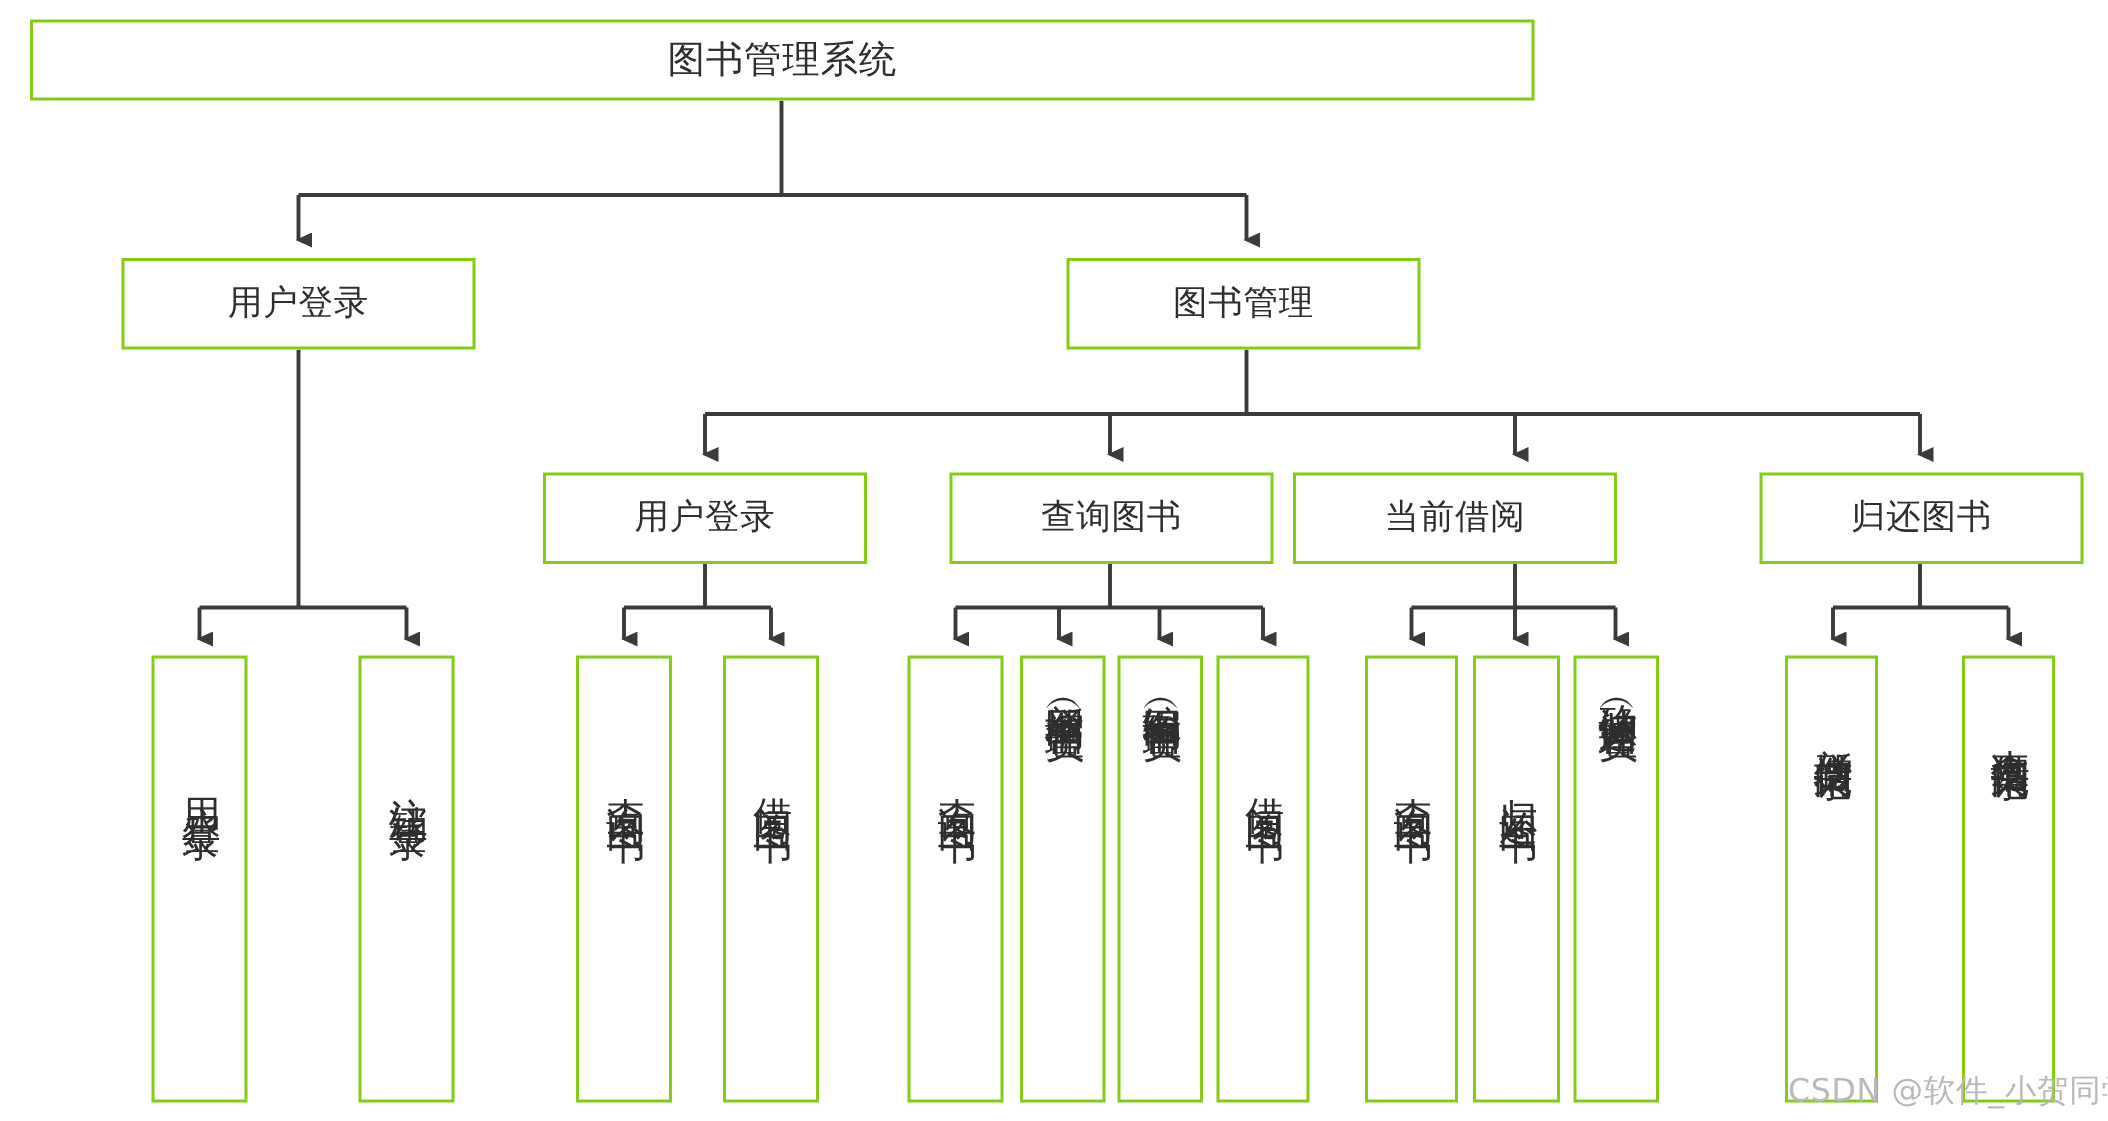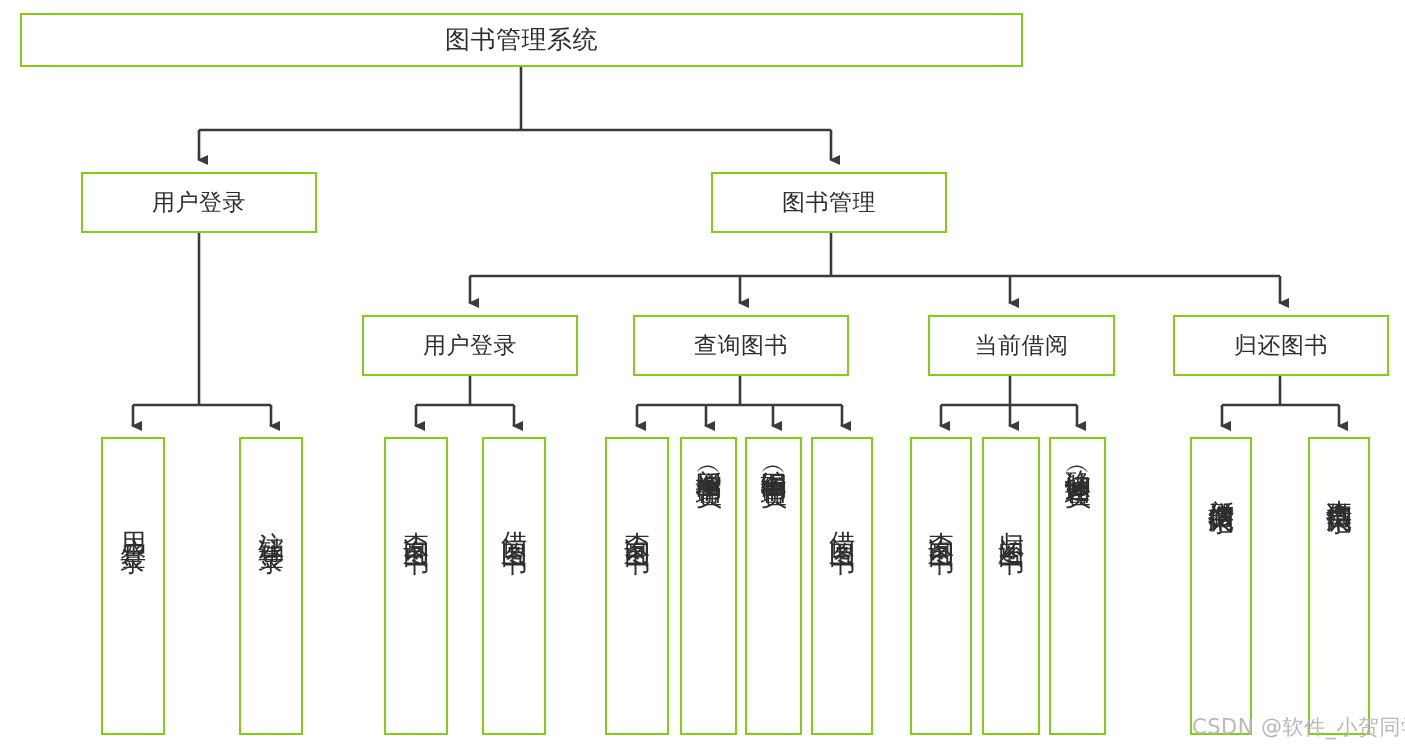"当前借阅" div.node { left: 928px -> 862px; width: 187px -> 216px }
